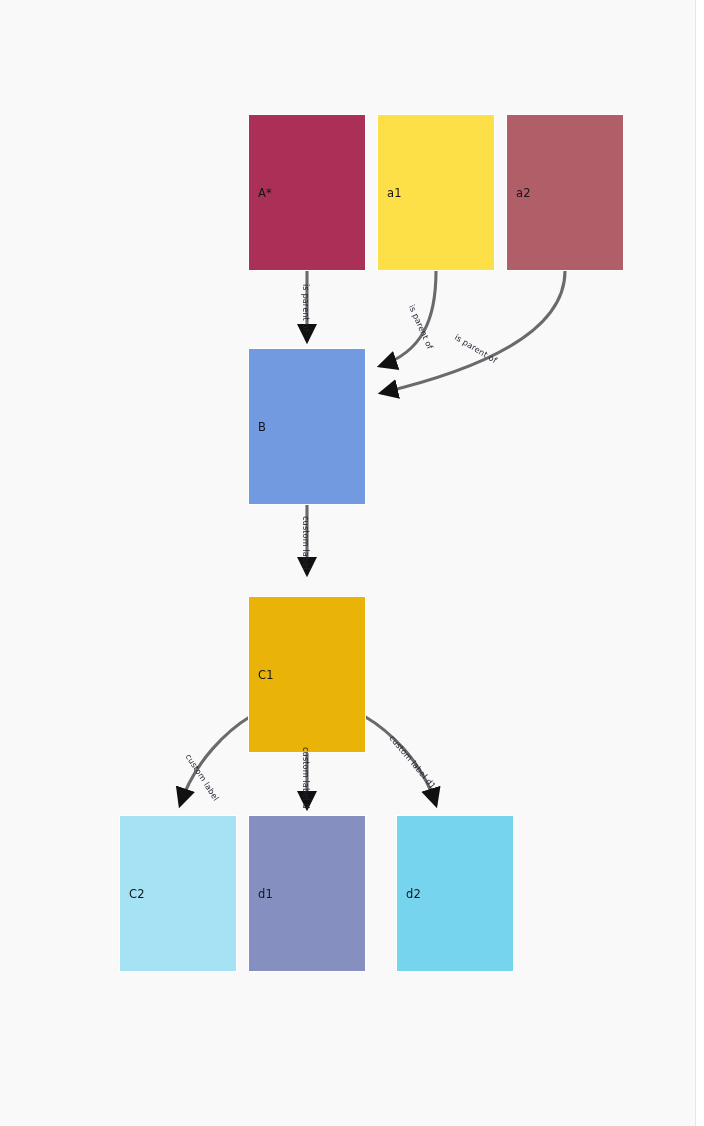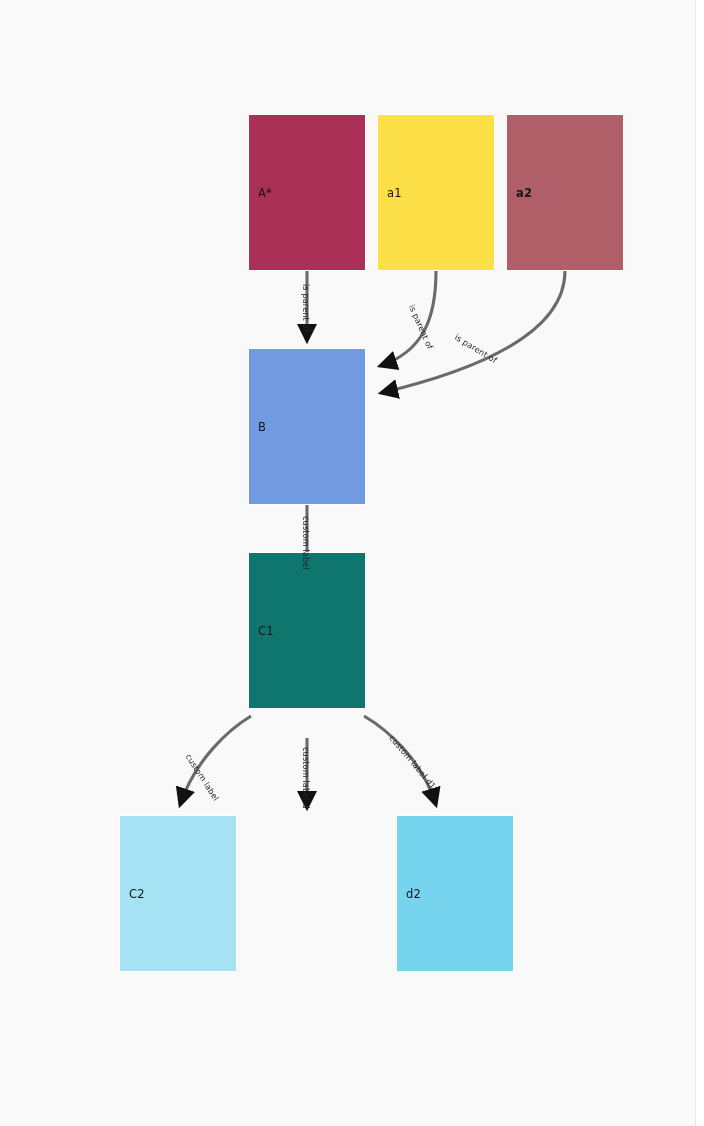"a2" span.node-label { font-weight: bold -> none }
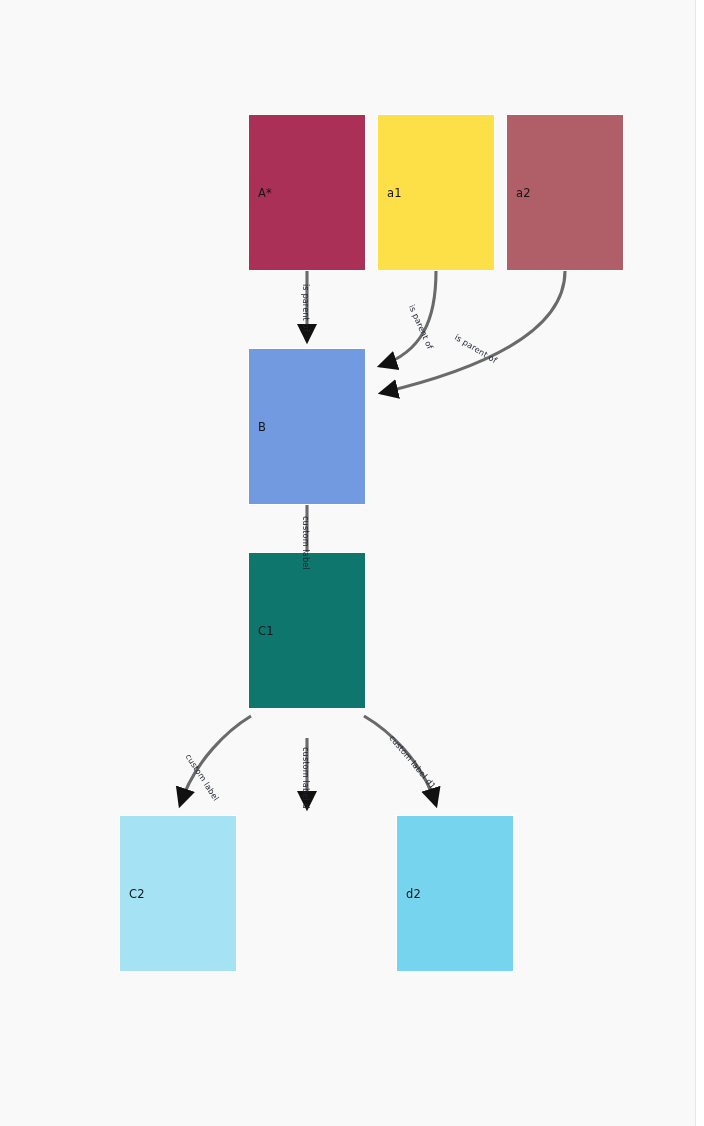"C1" div.node { background: #0f766e -> #eab308; top: 552px -> 596px }
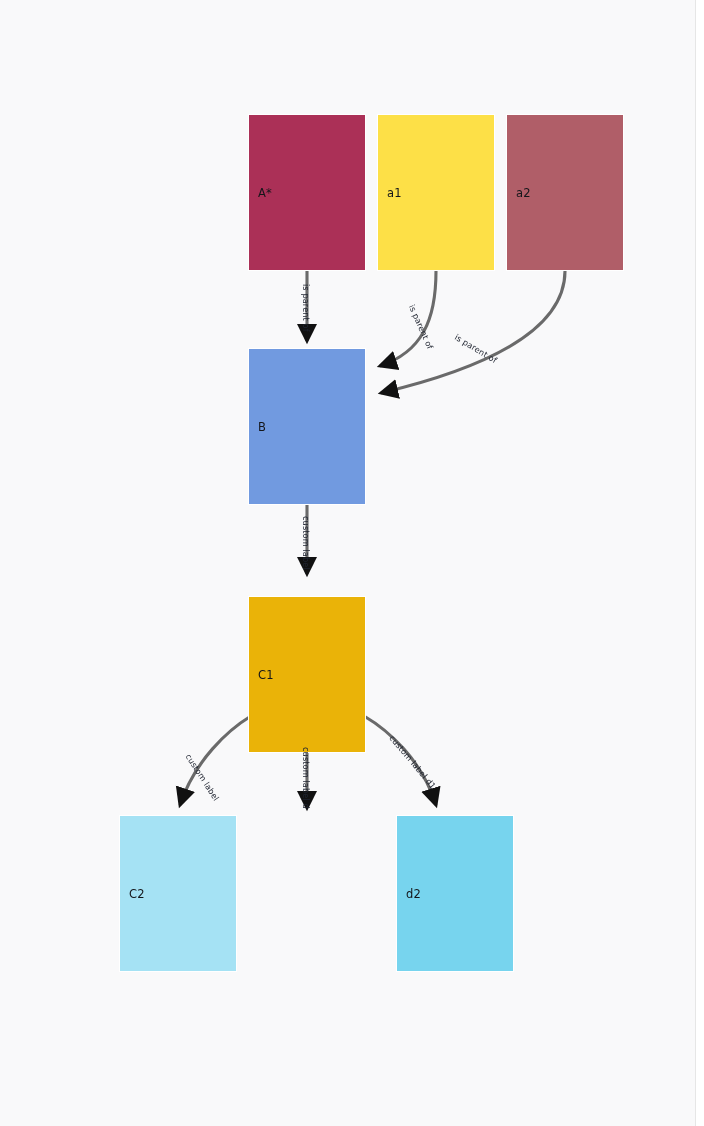"d1" div.node { html: none -> <div> <span>d1</span> </div> }
